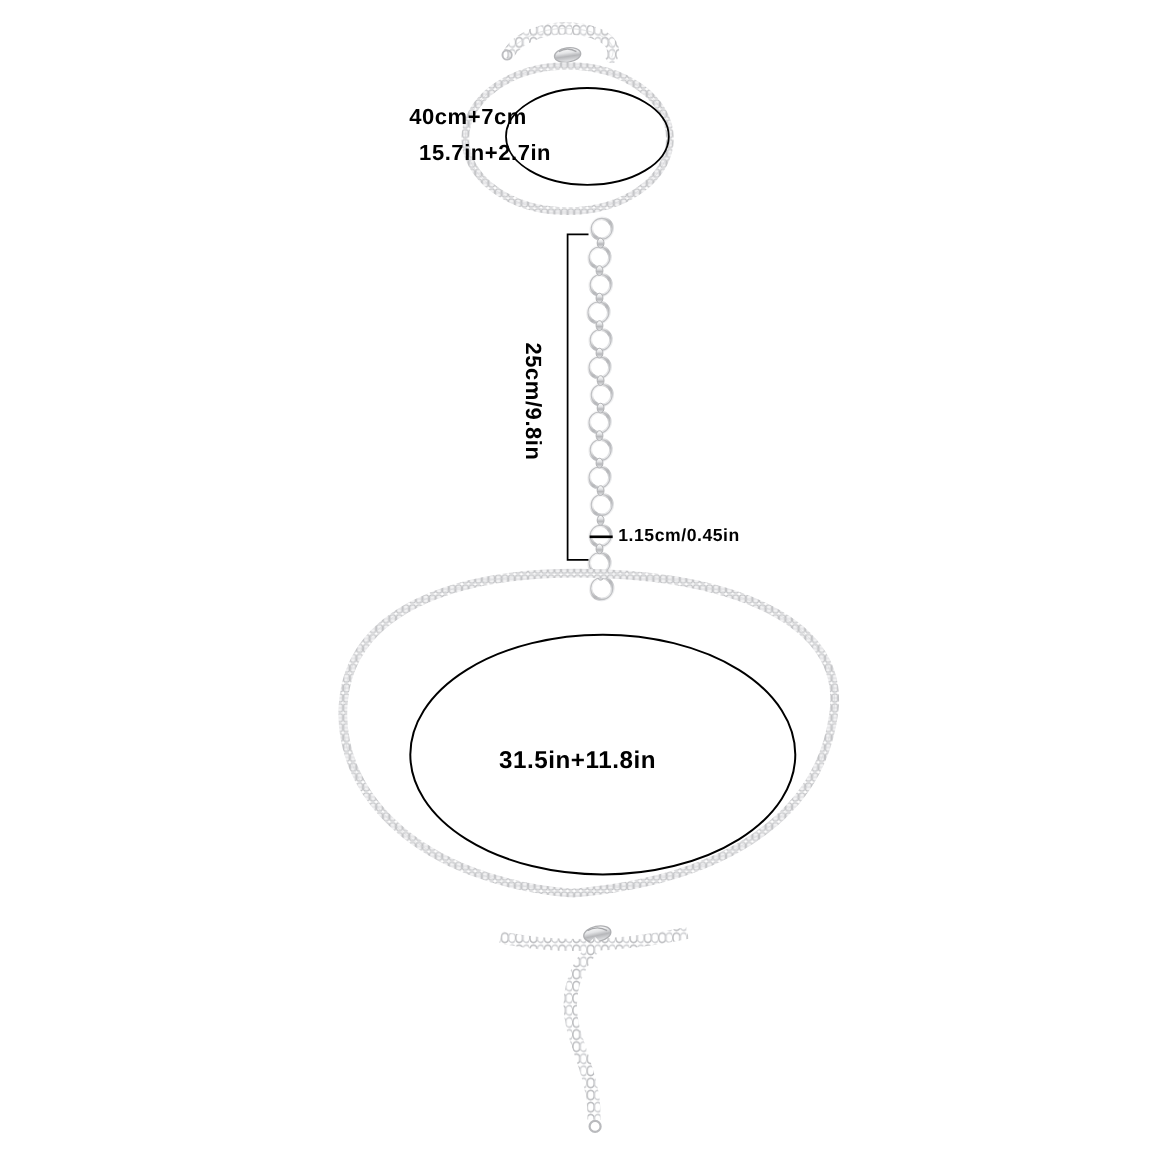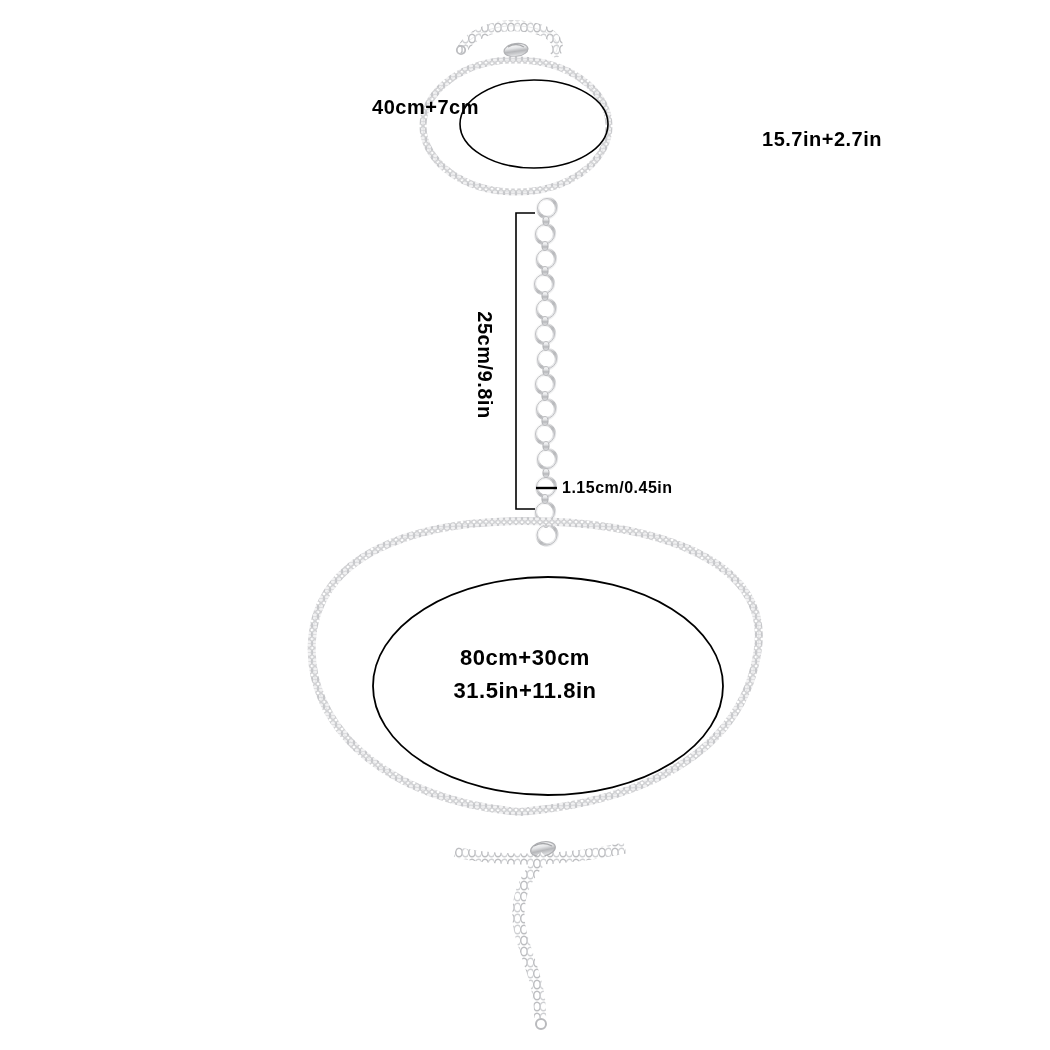"15.7in+2.7in" #choker-in-label { text-align: right -> center }
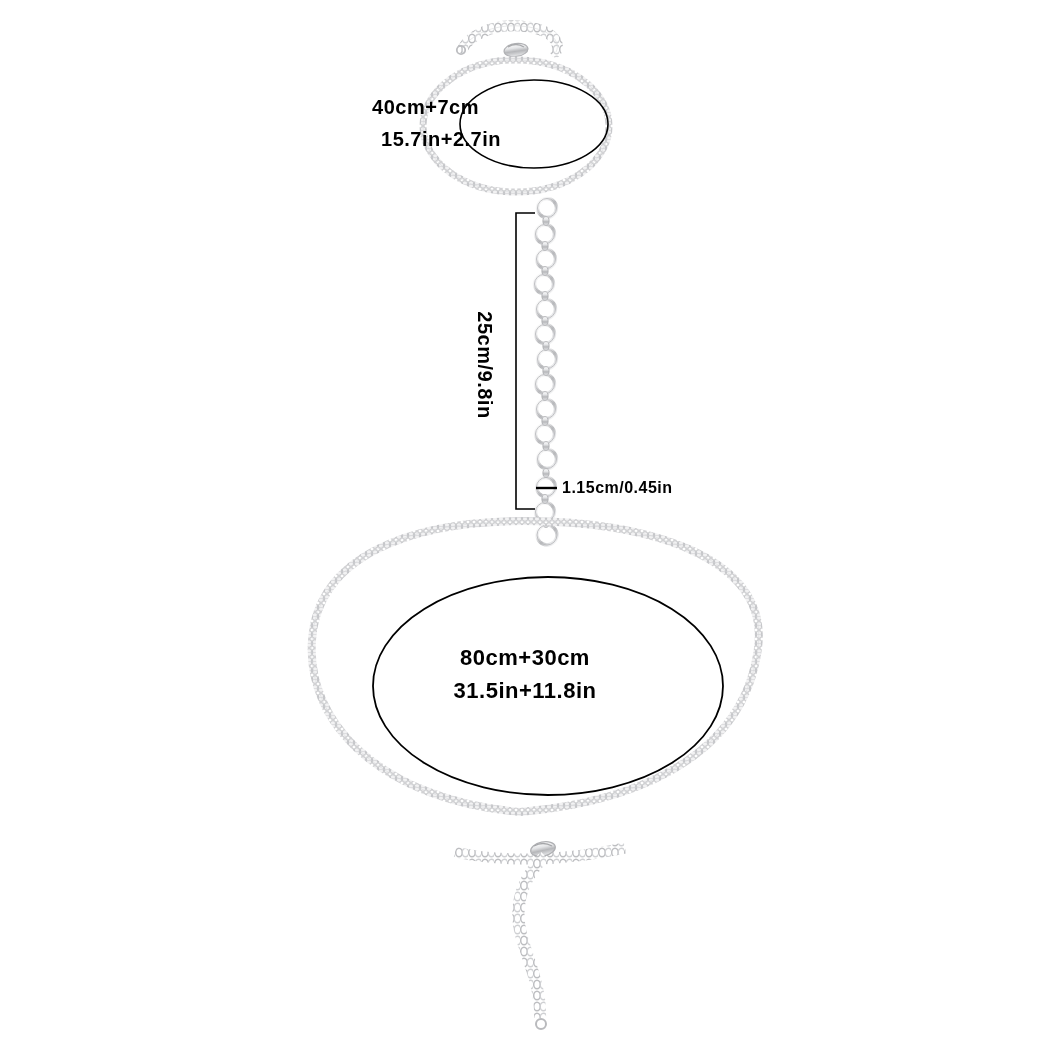"80cm+30cm" div.dim-text { html: <div>80cm+30cm</div> -> none }
